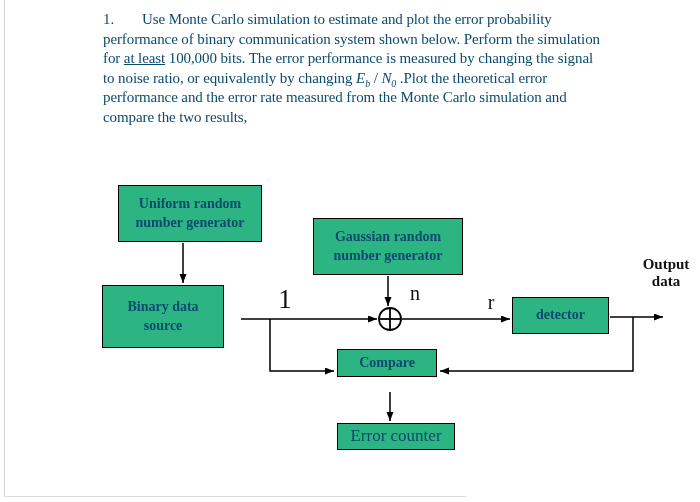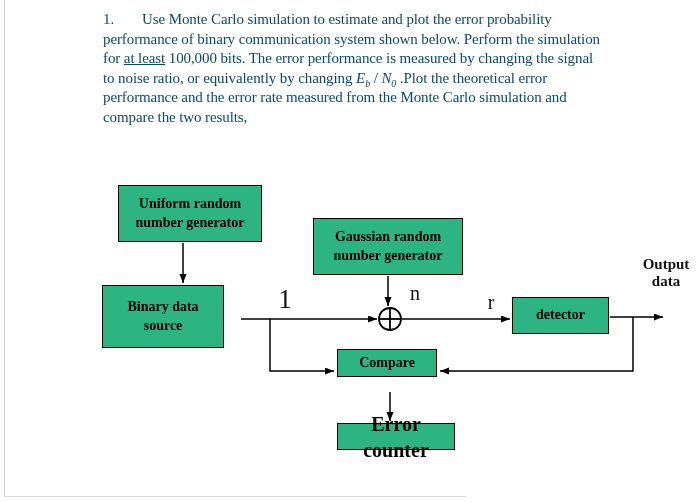"Uniform random" .block { color: #000000 -> #0c4a6e }
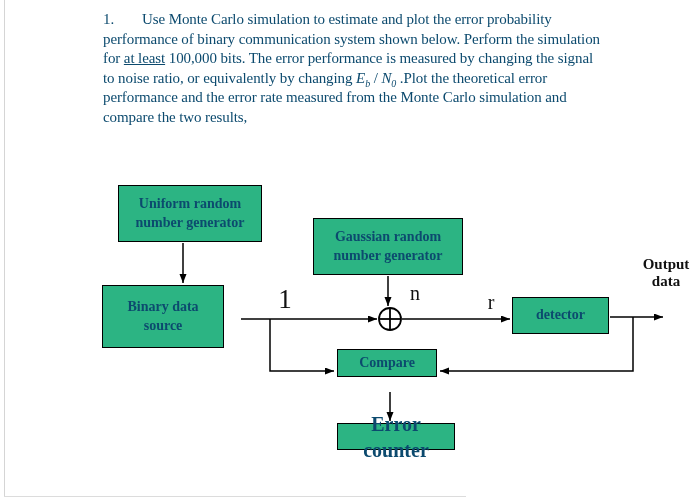"Error counter" .block-error { font-size: 20px -> 17px; font-weight: bold -> normal }
